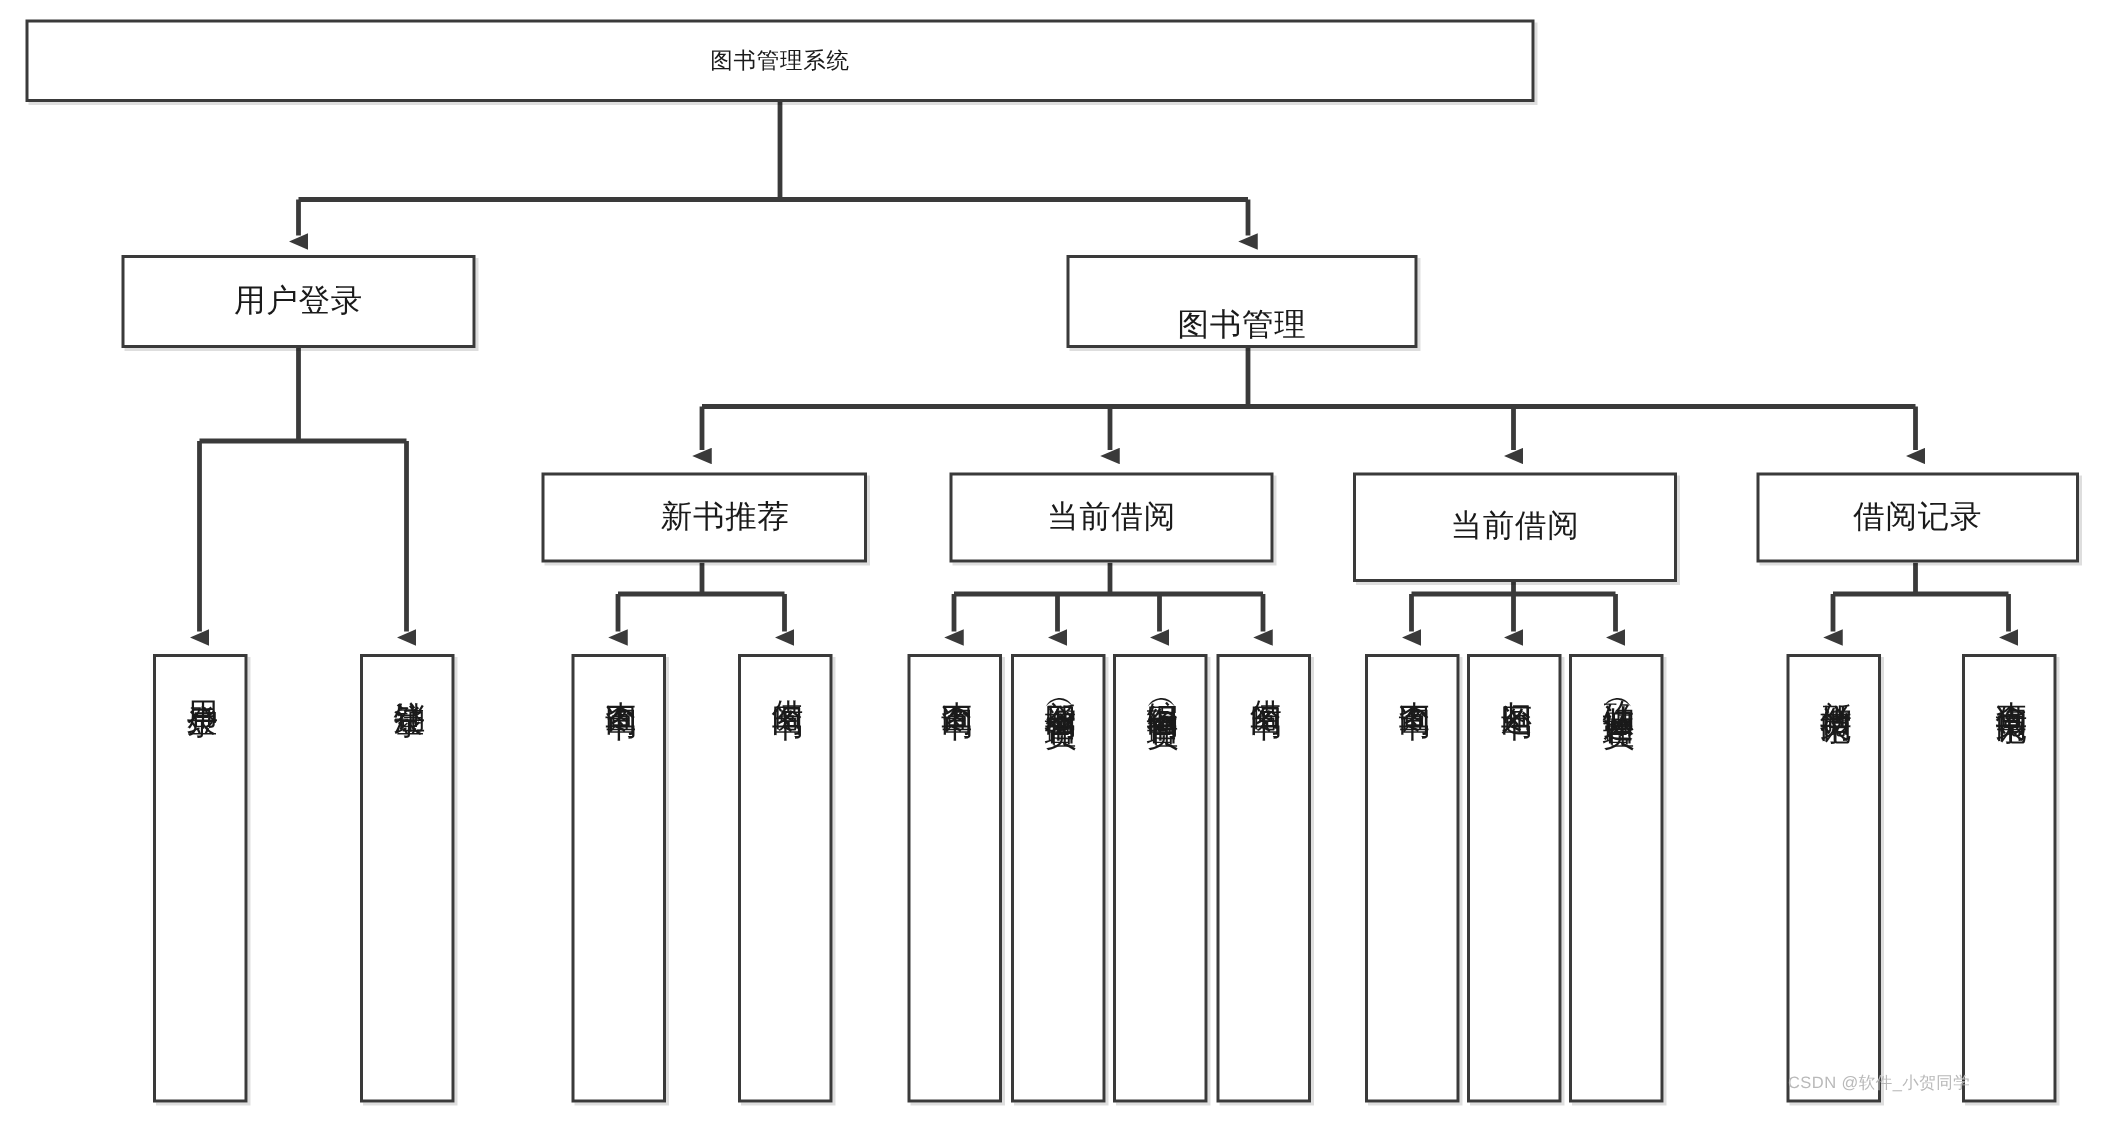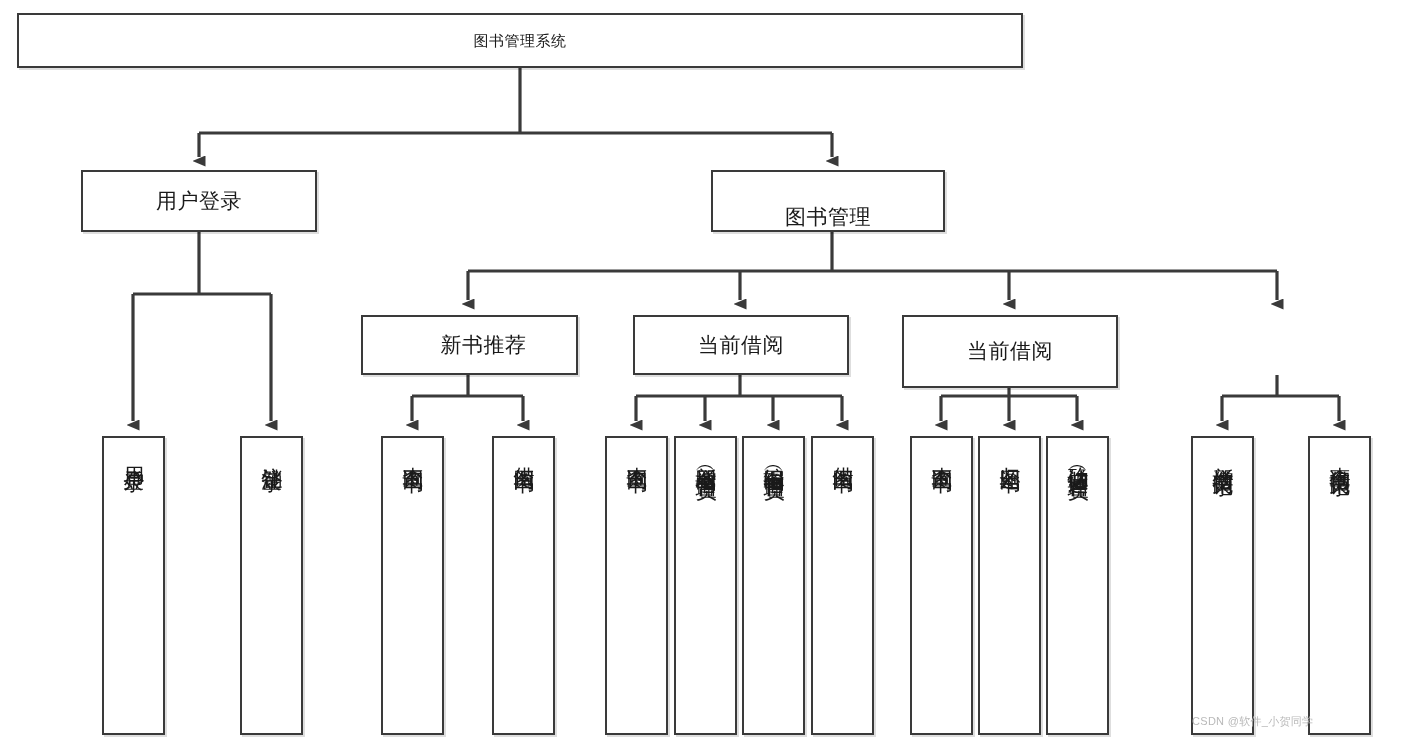"借阅记录" div.node { html: none -> <div> <span>借阅记录</span> </div> }
